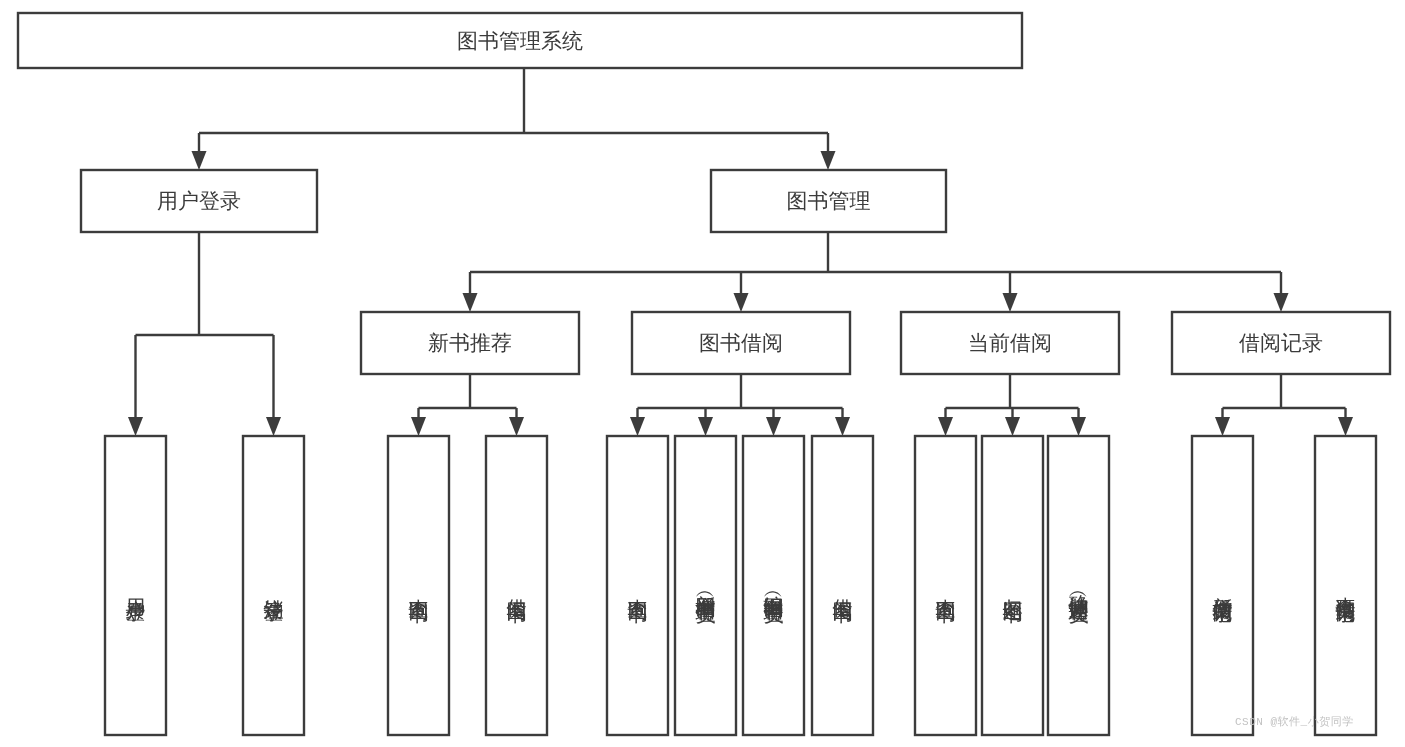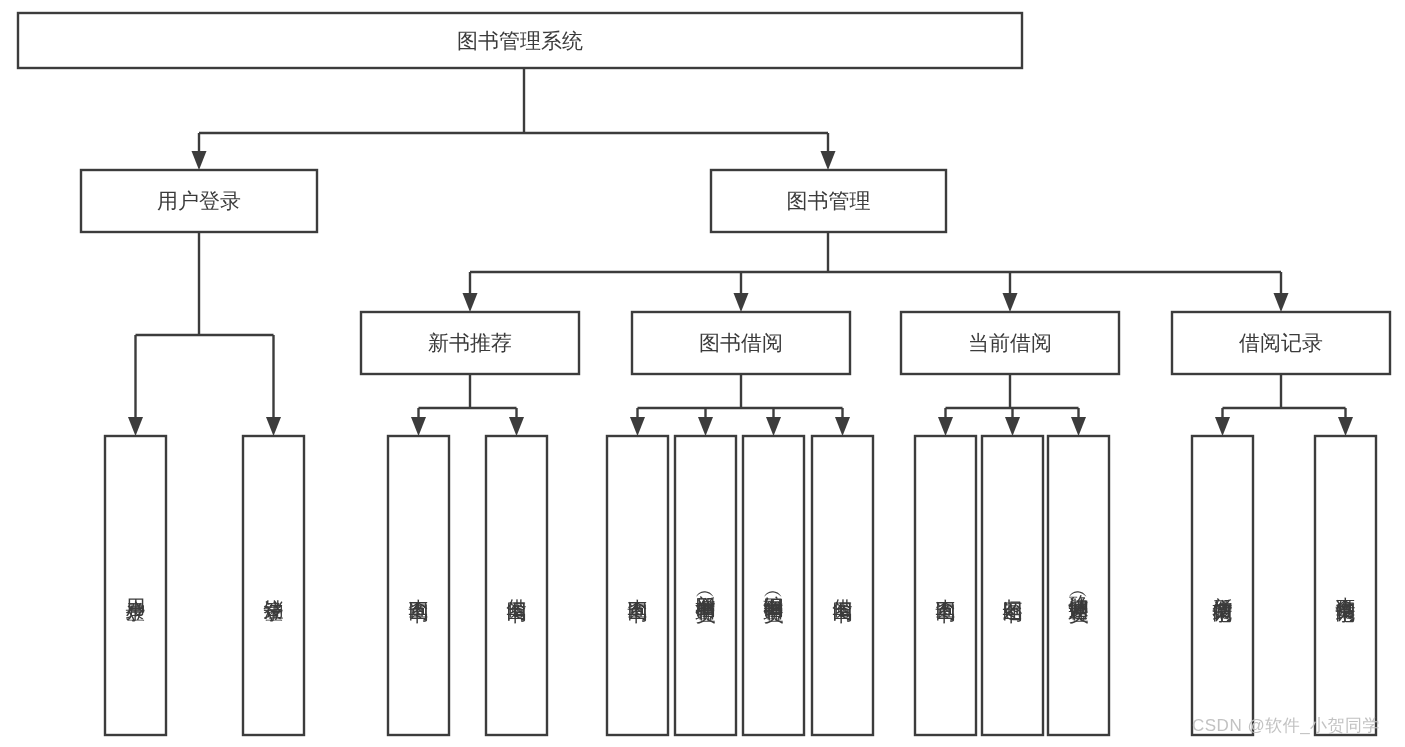"CSDN @软件_小贺同学" .watermark { font-family: Liberation Sans, sans-serif -> Liberation Mono, monospace; font-size: 17px -> 11px; padding-left: none -> 43px }
